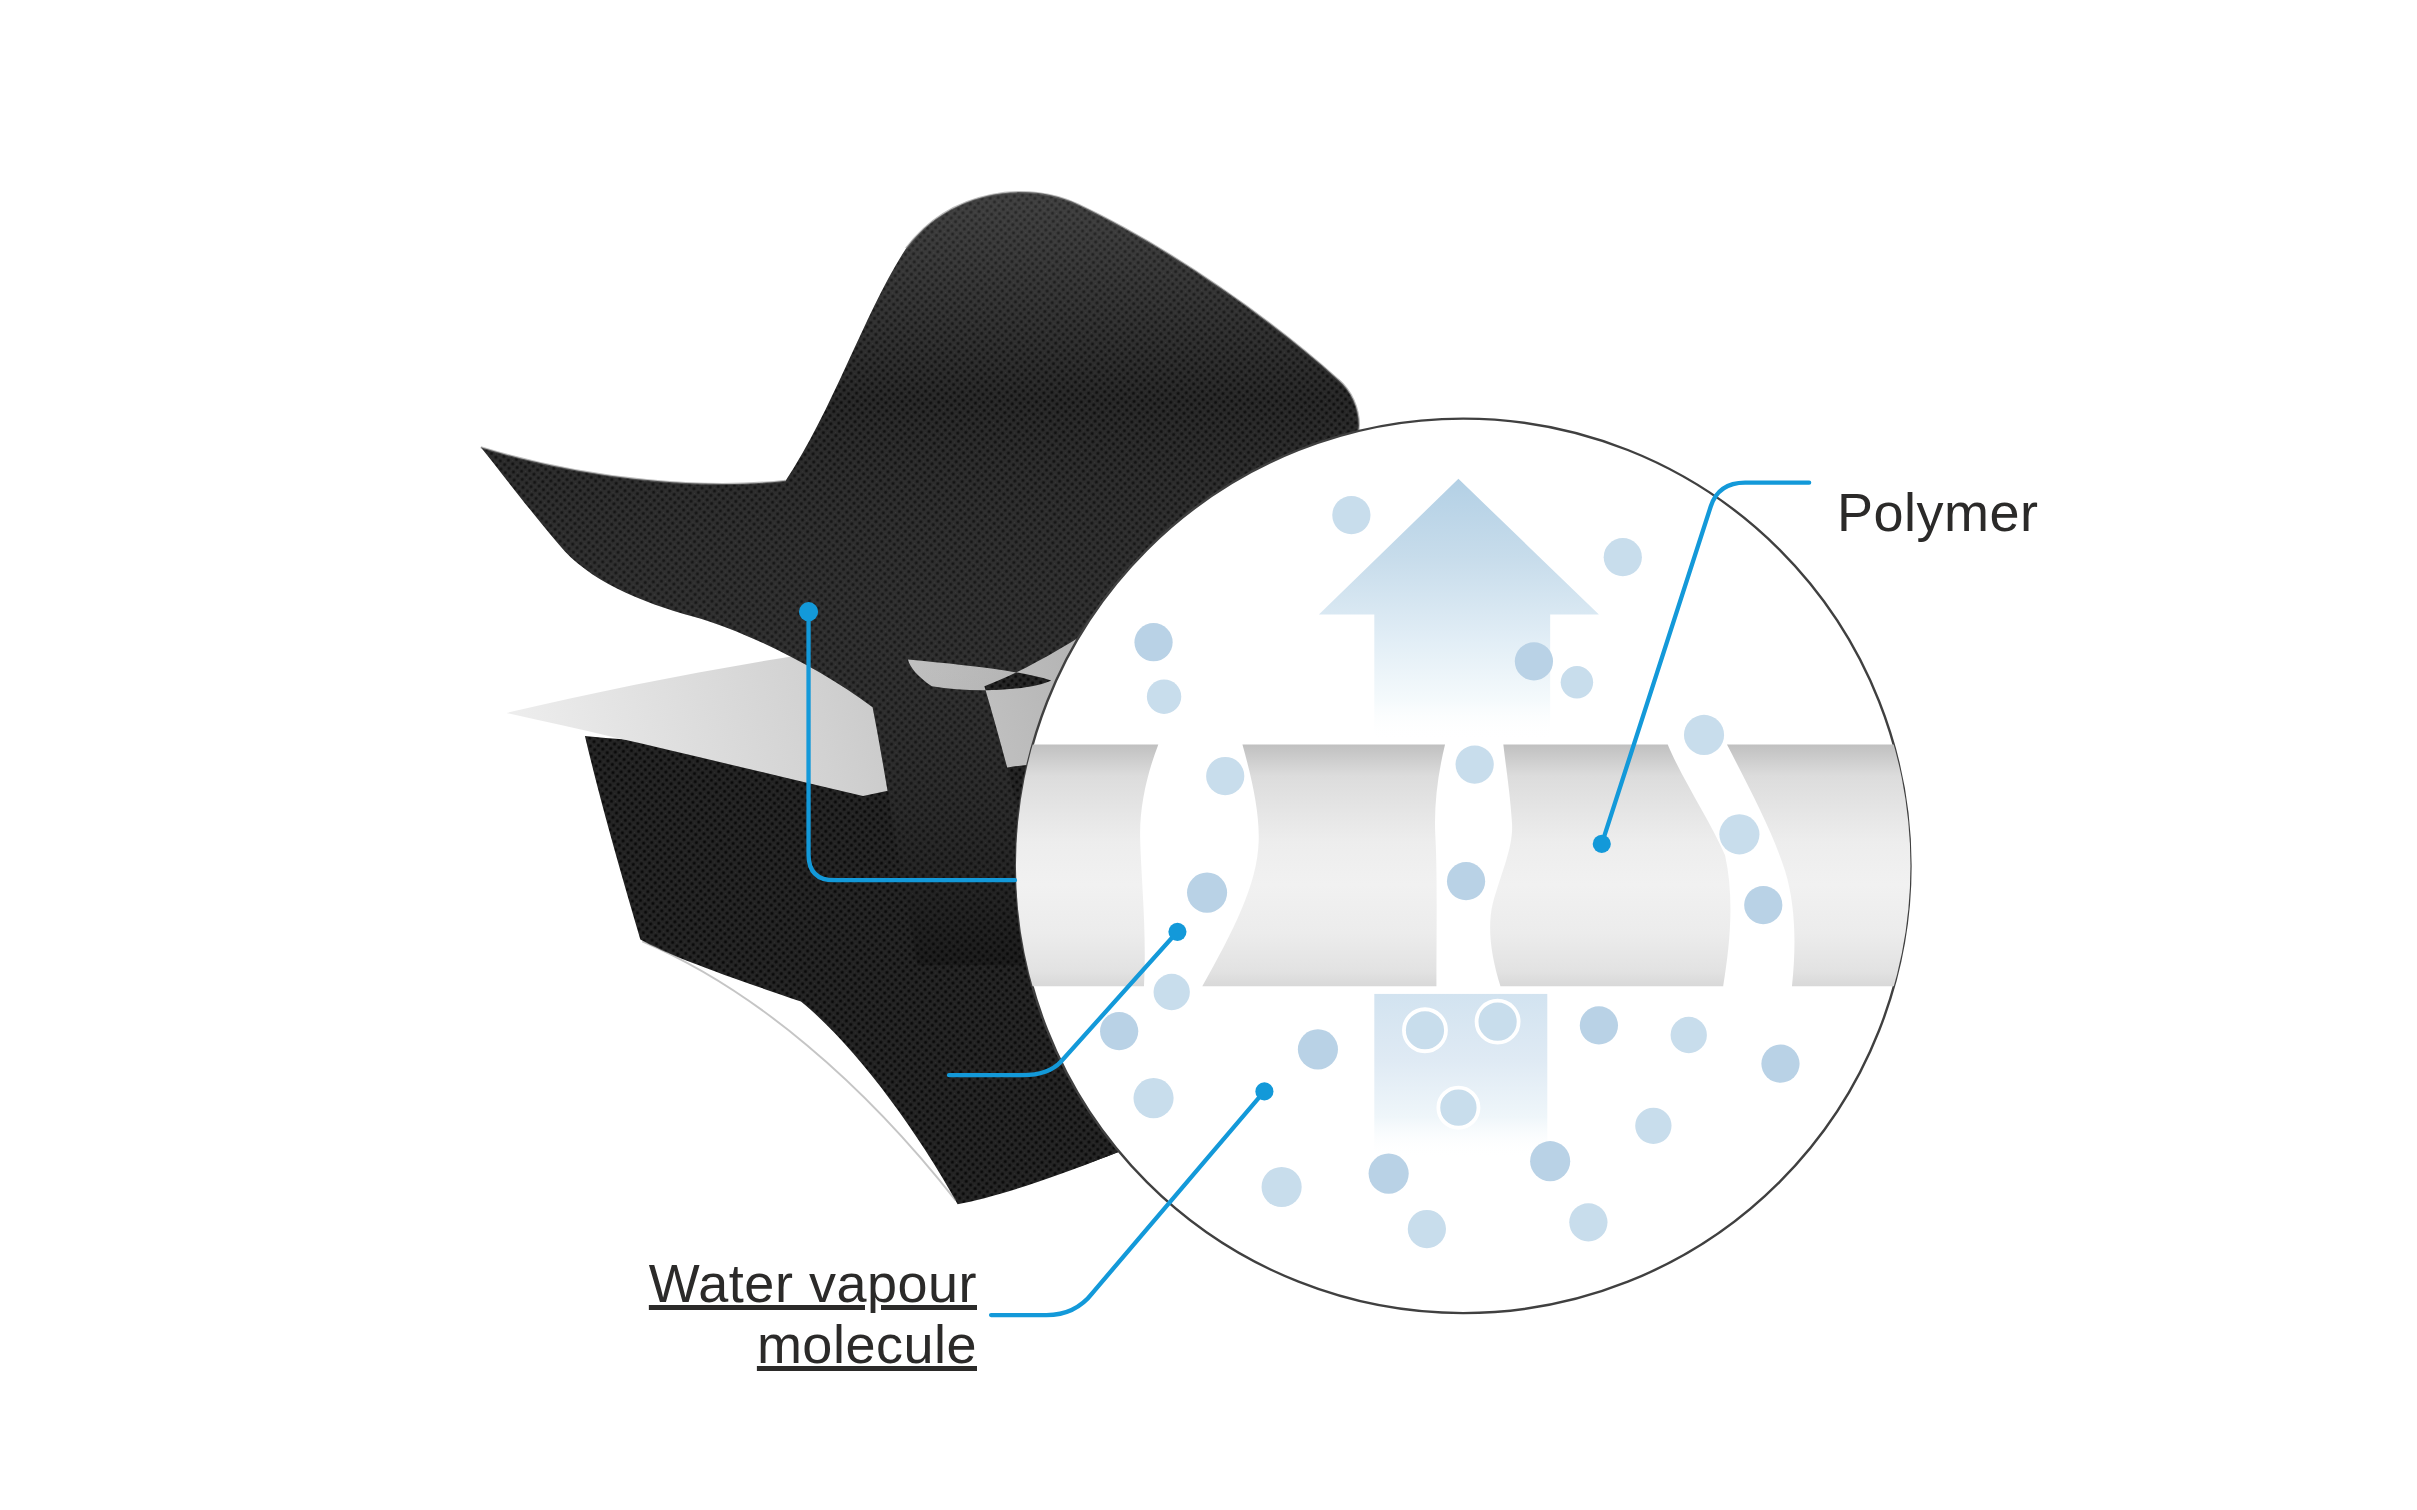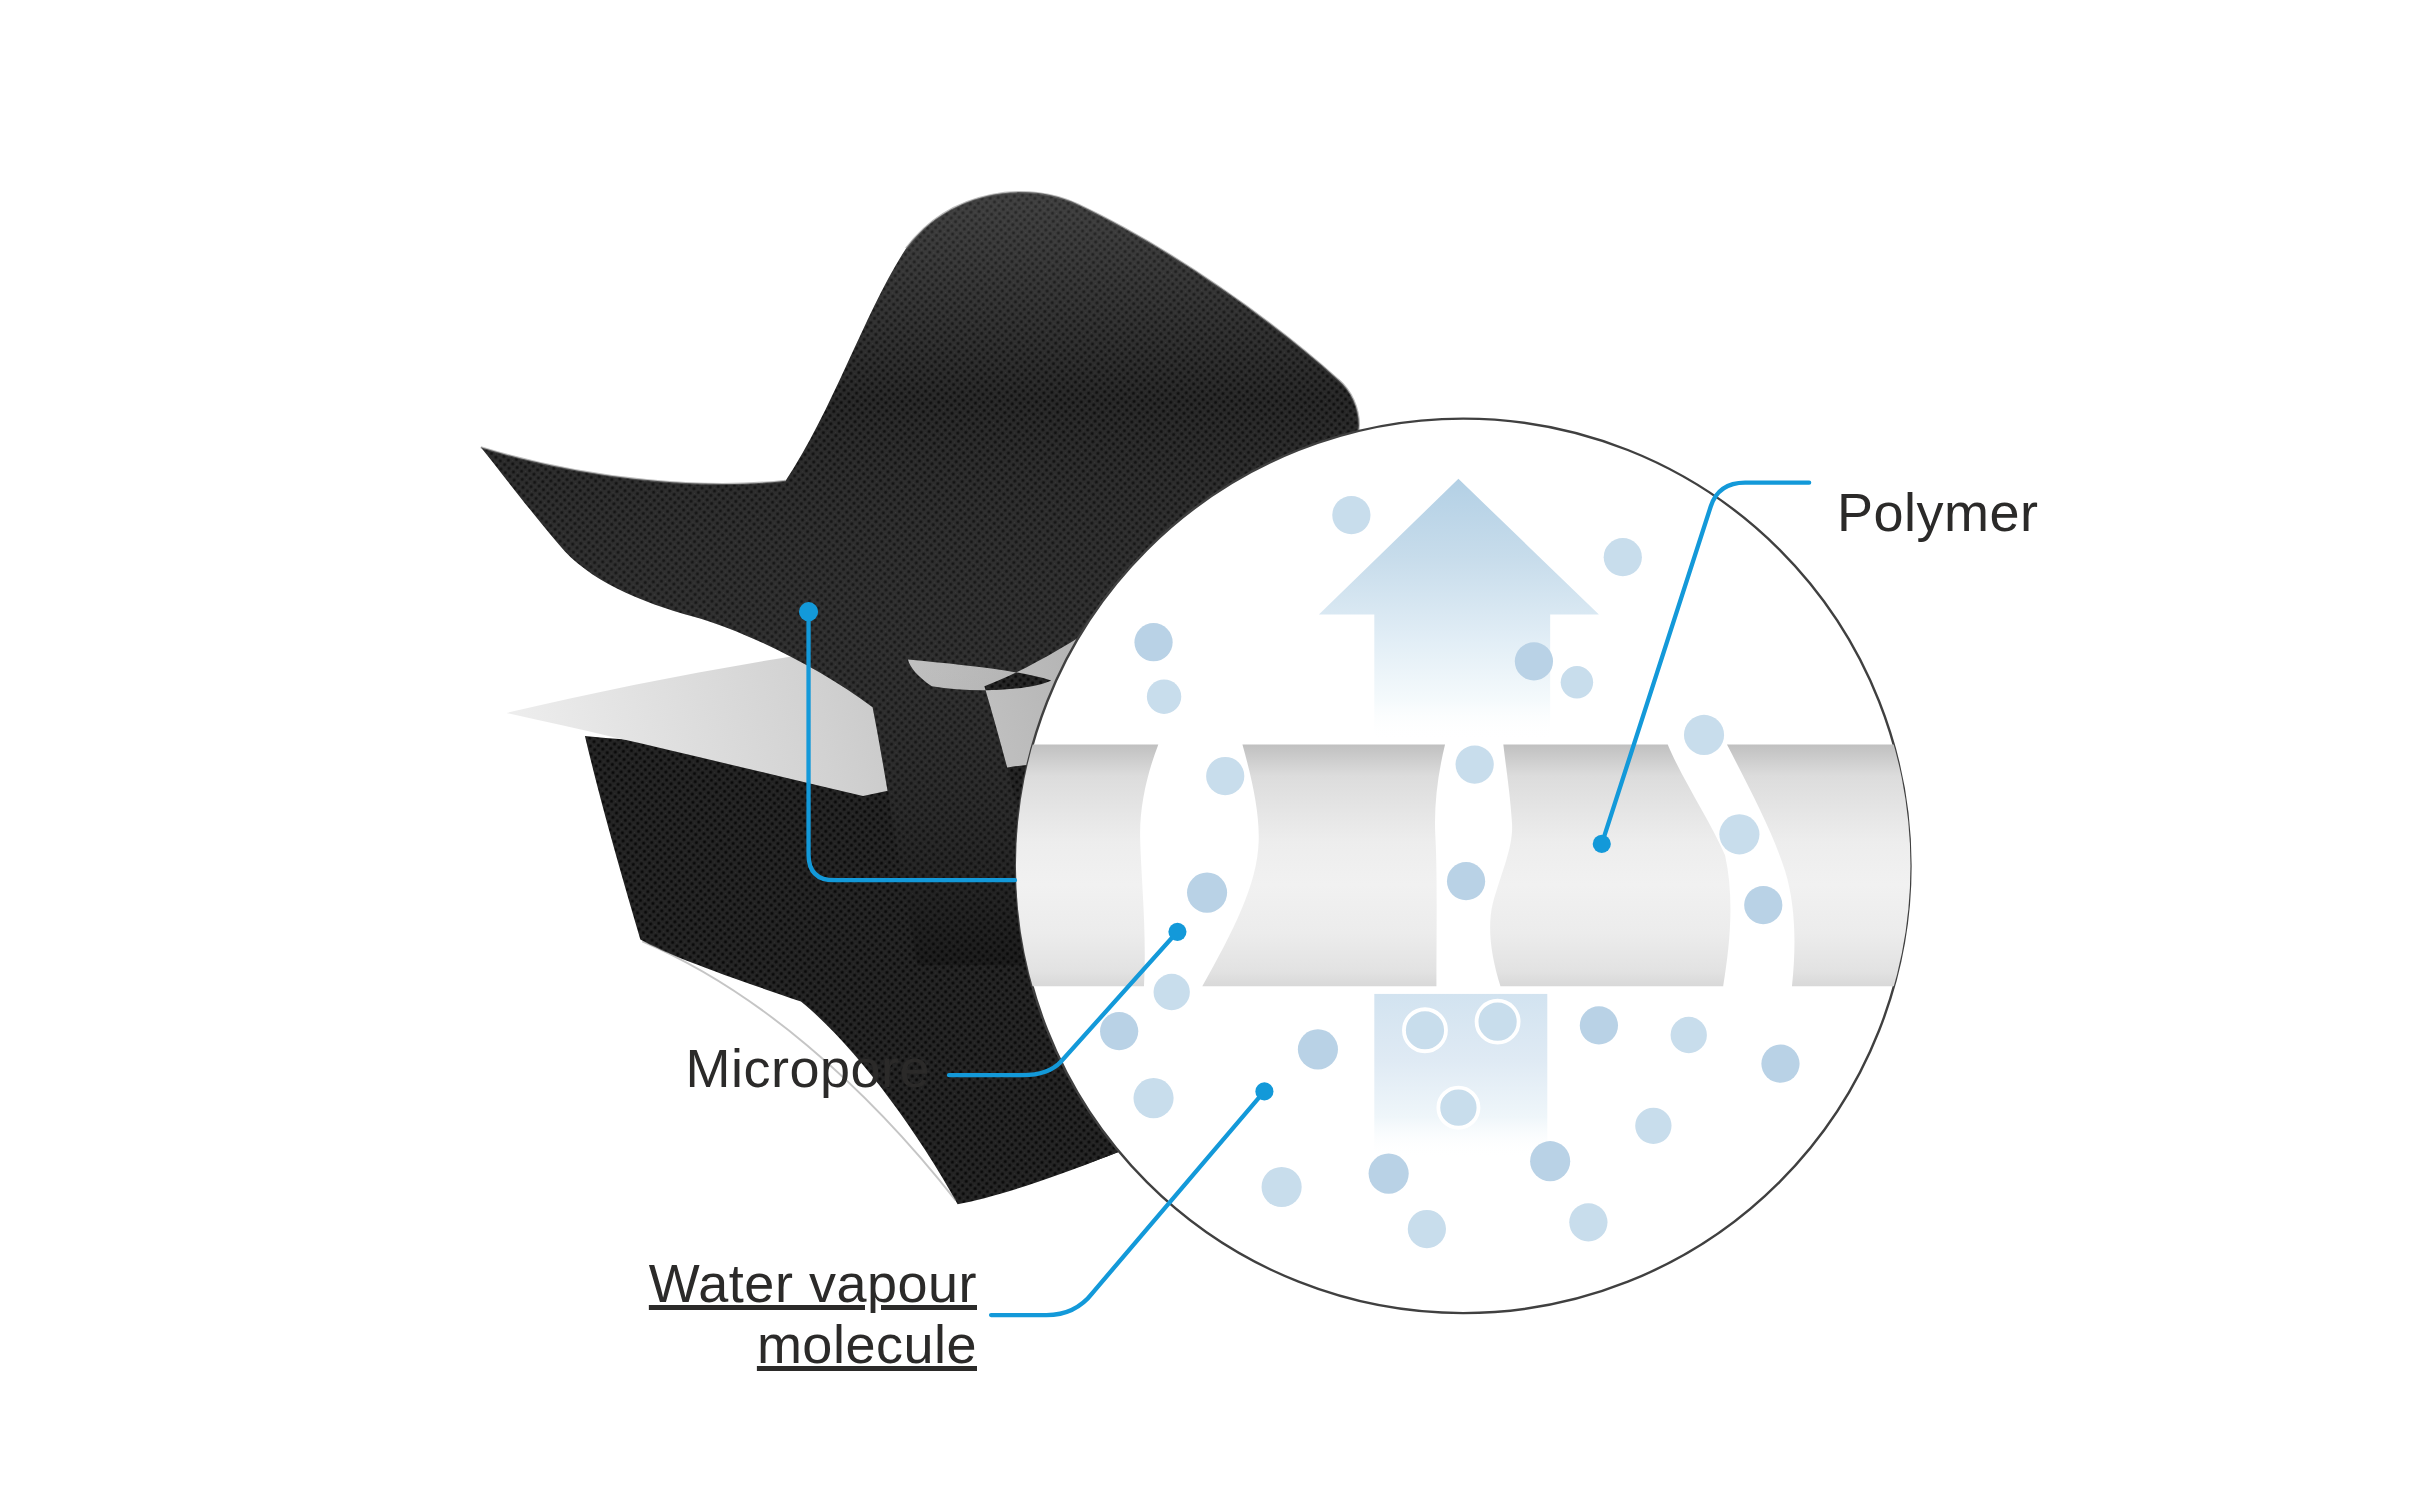"Micropore" div.diagram-label { html: <div>Micropore</div> -> none }
